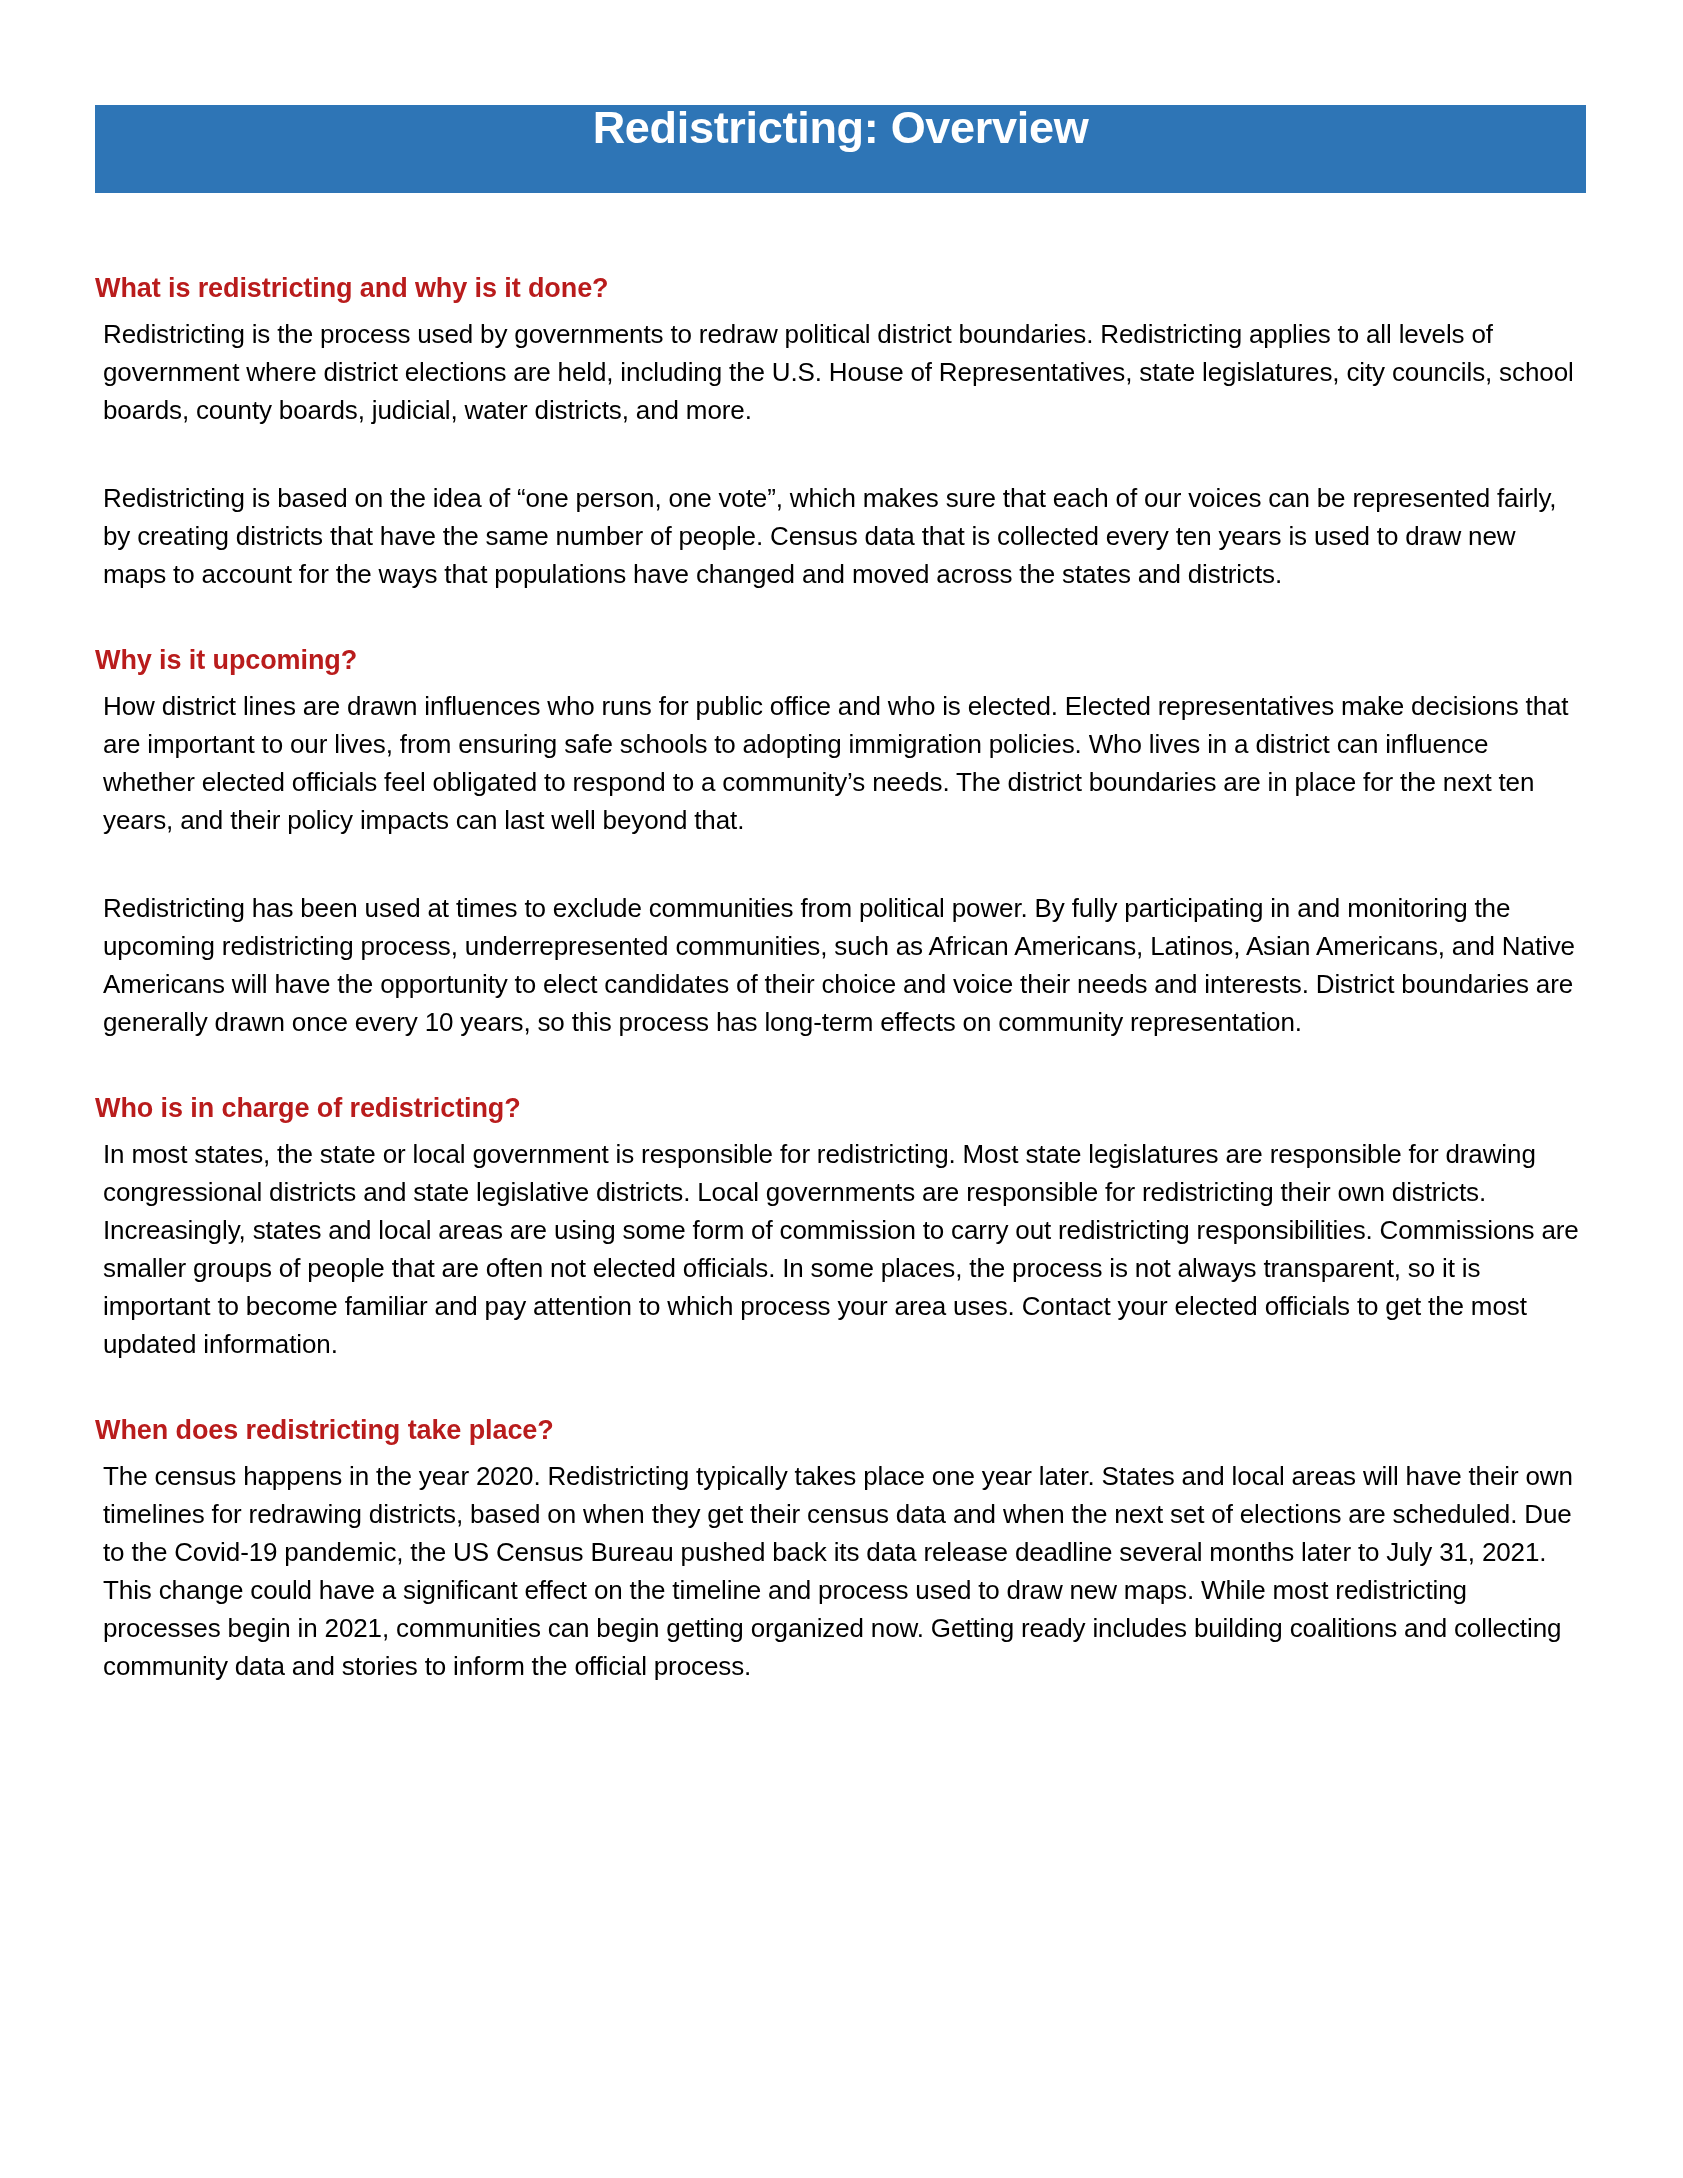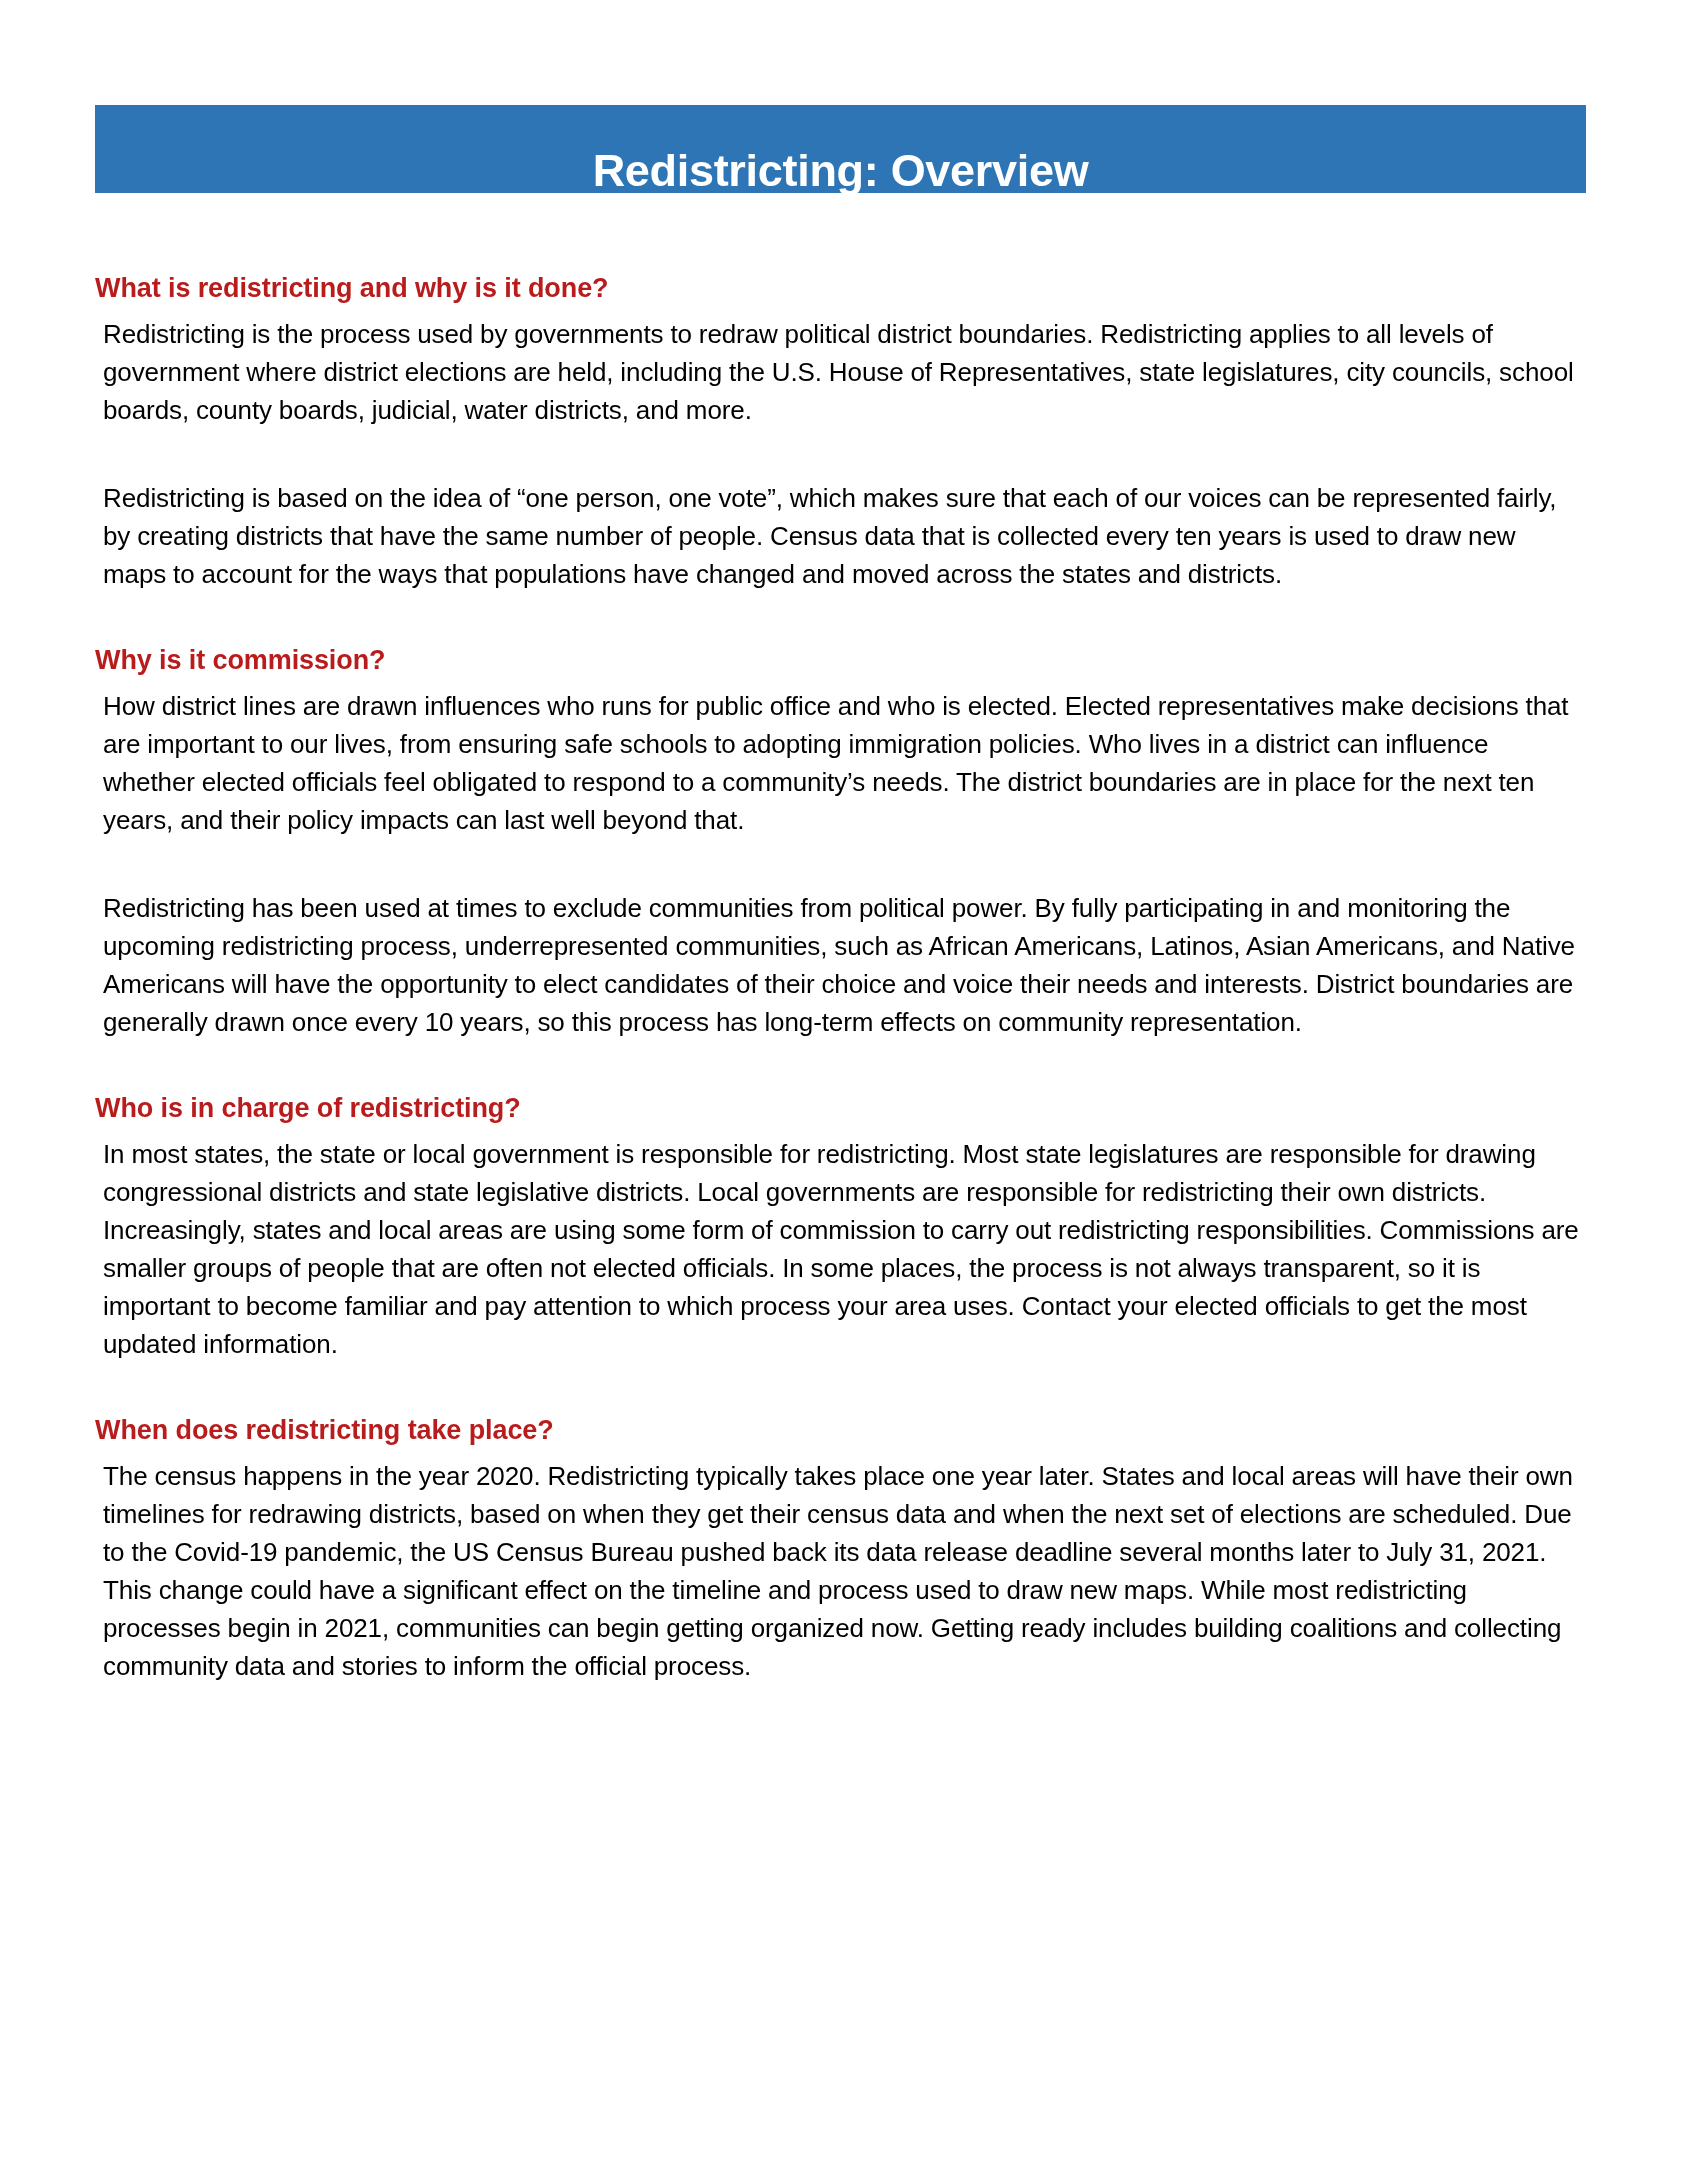"Redistricting: Overview" .title-banner { align-items: flex-end -> flex-start }
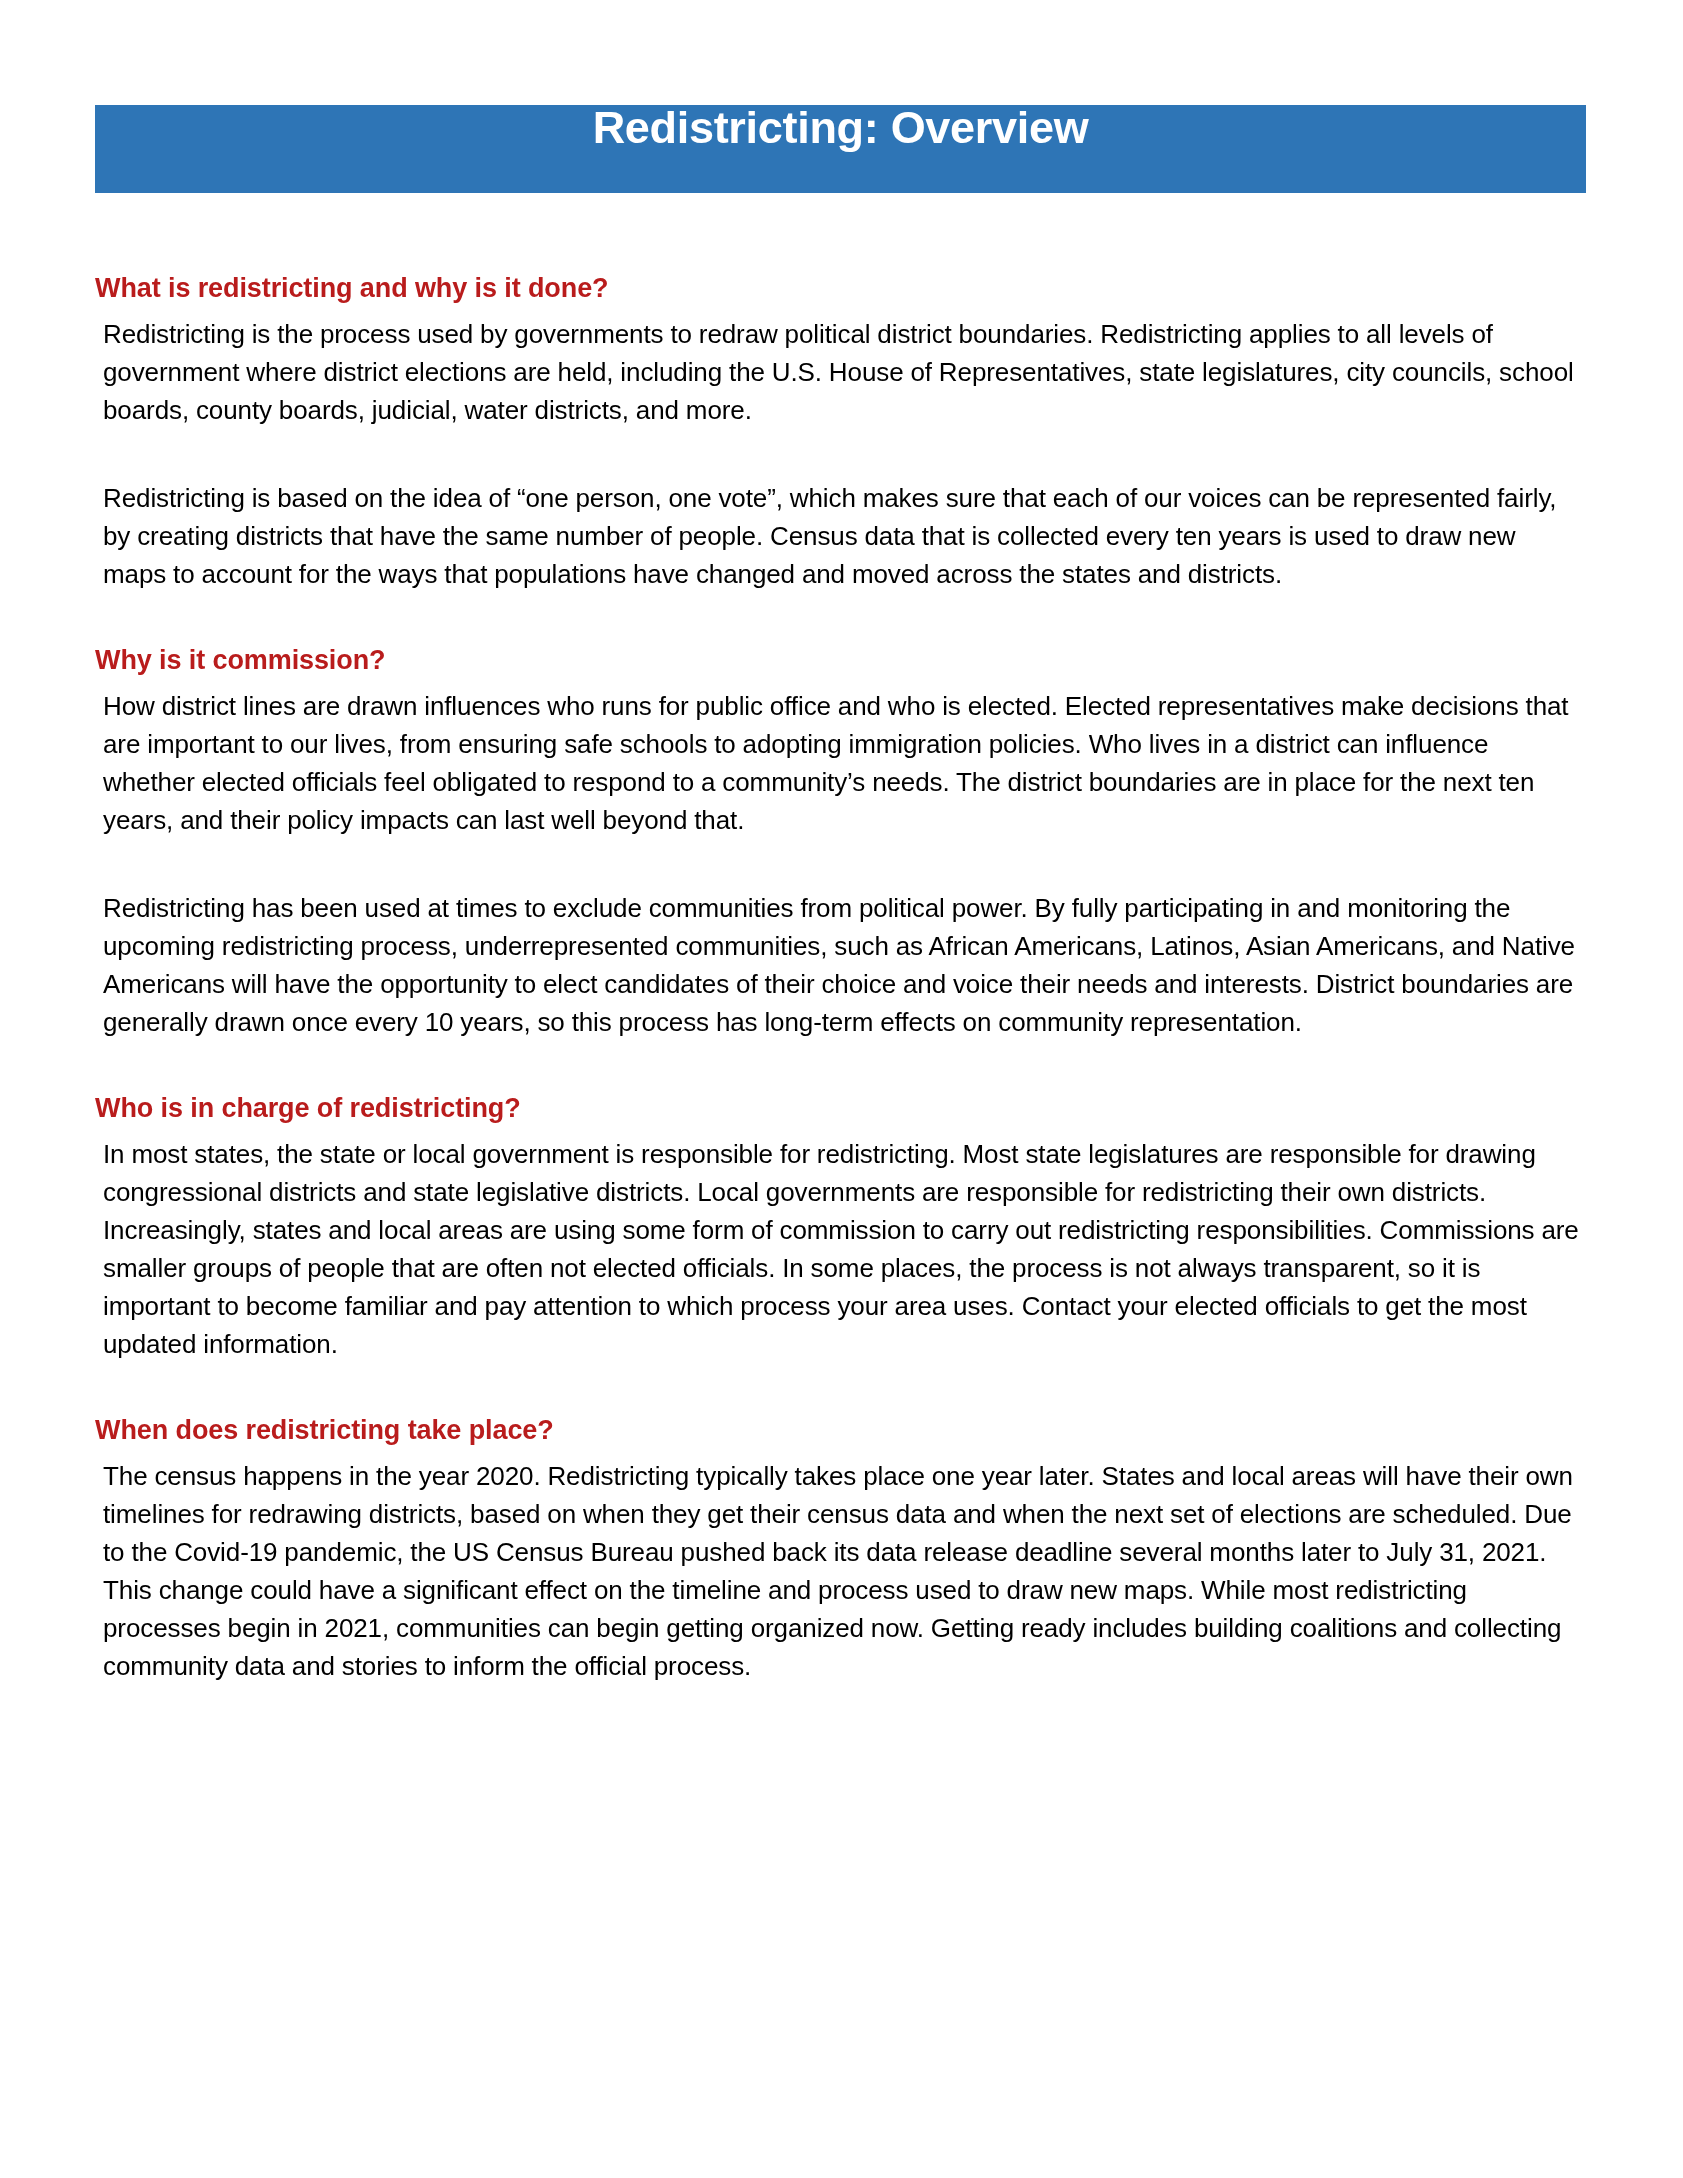"Why is it commission?" div.section-heading { text: commission -> upcoming }
